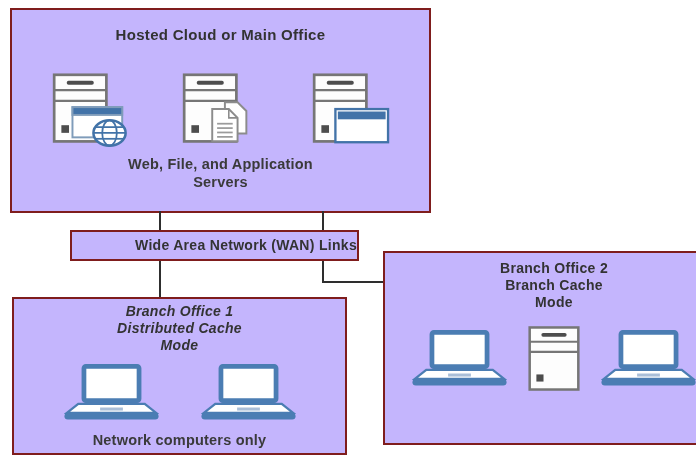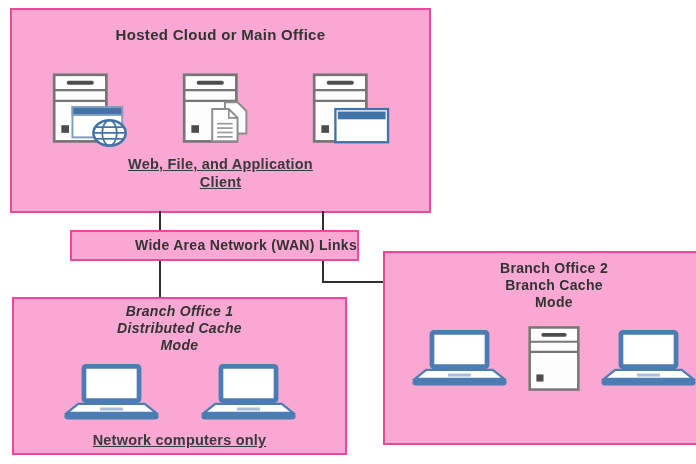"Hosted Cloud or Main Office" .box { background: #f9a8d4 -> #c4b5fd; border: 2px solid #ec4899 -> 2px solid #7f1d1d }
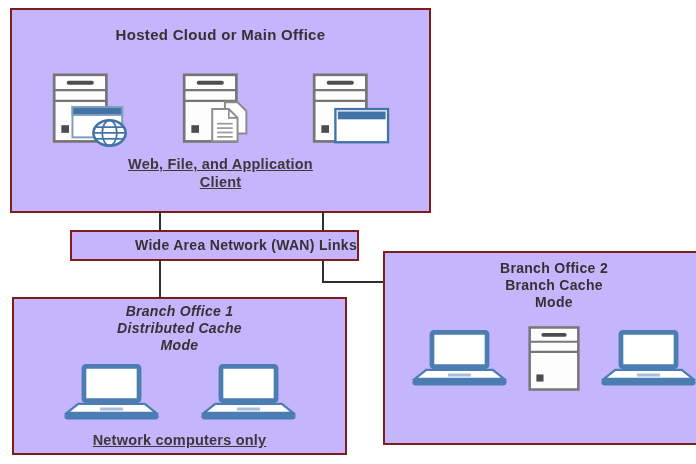"Web, File, and Application" .caption { text-decoration: underline -> none }
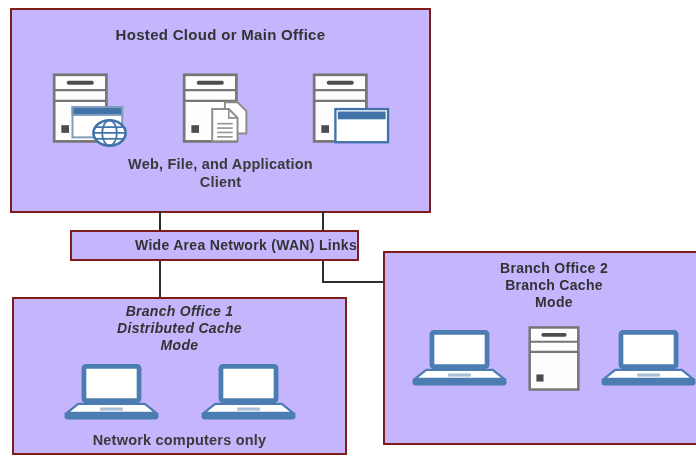"Client" div { text: Client -> Servers }
